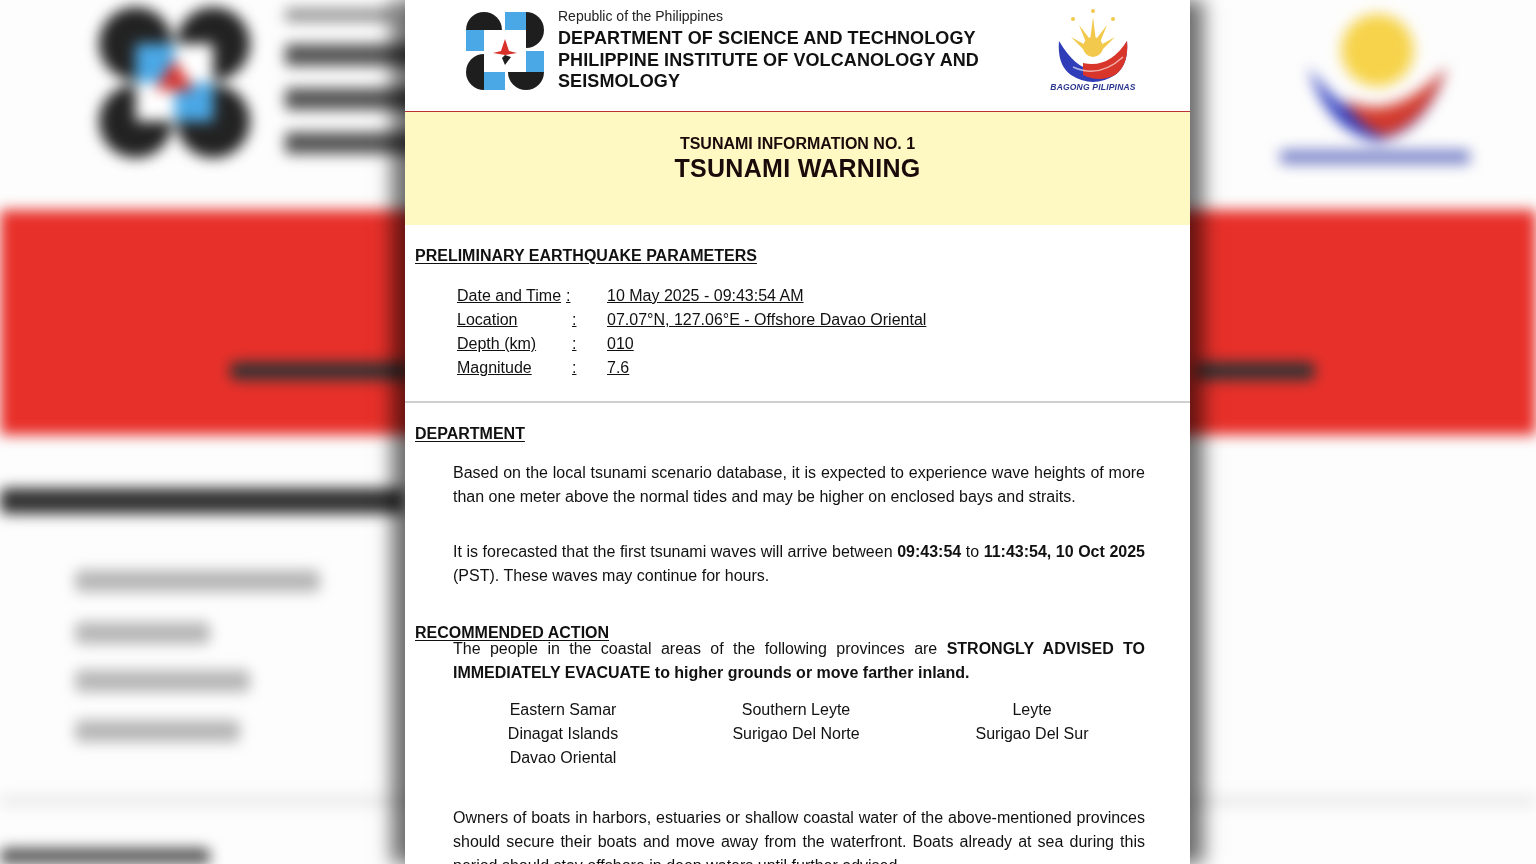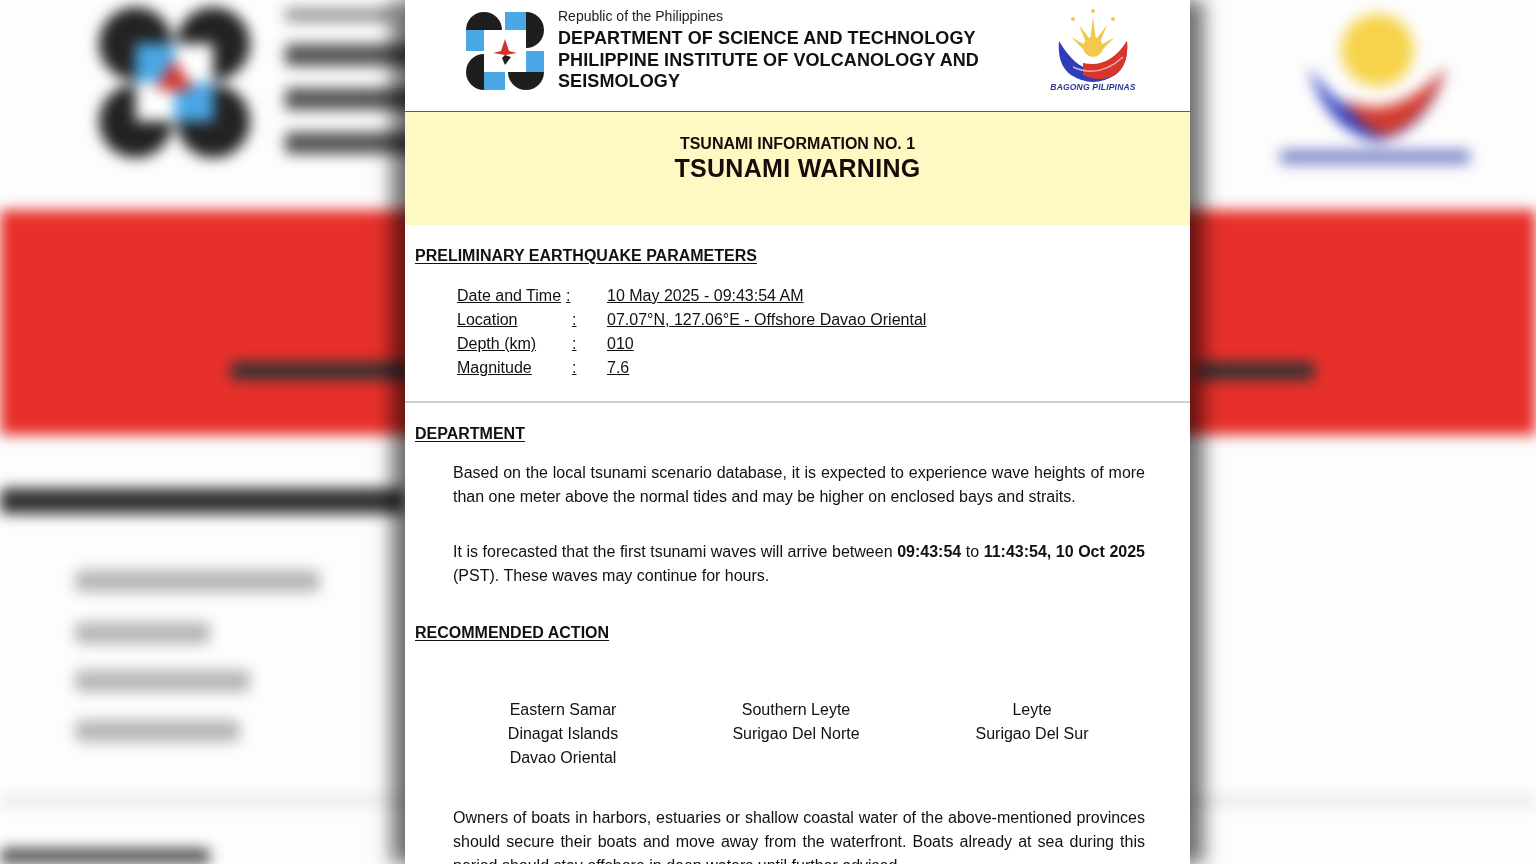"The people in the coastal" div.para { html: none -> <div><span>The people in the coastal areas of the following provinces are </span><b>STRONGLY ADVISED TO IMMEDIATELY EVACUATE to higher grounds or move farther inland.</b></div> }
